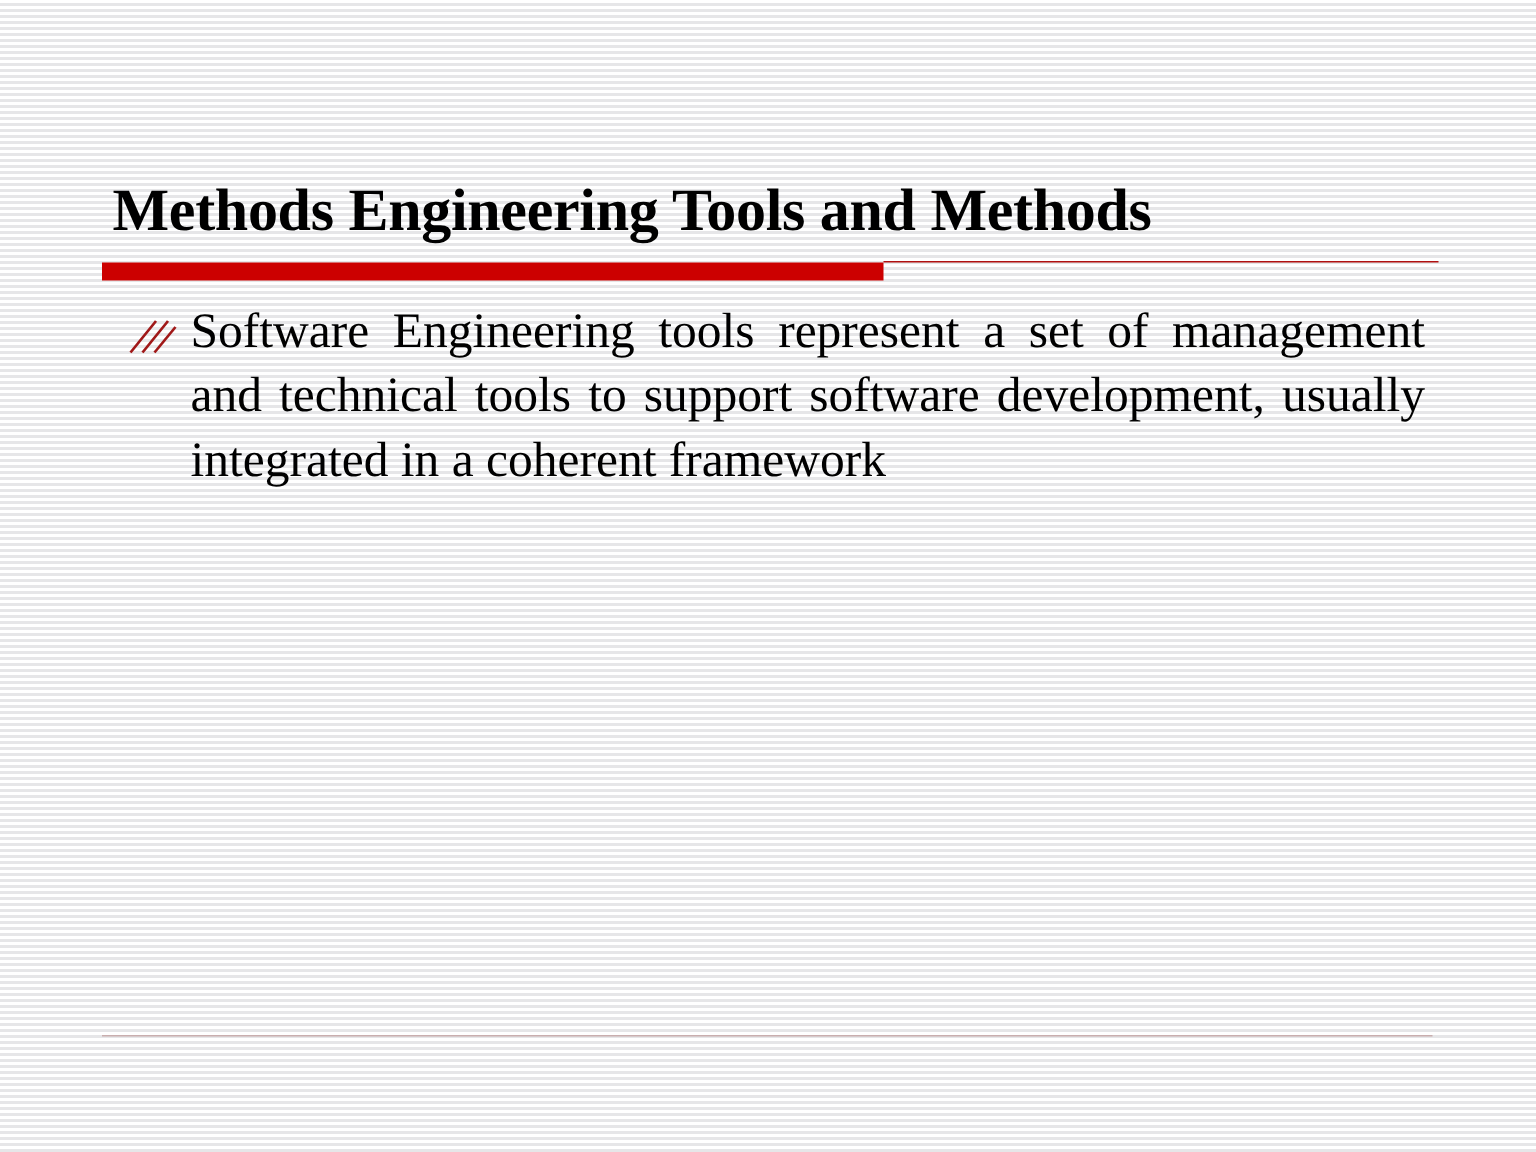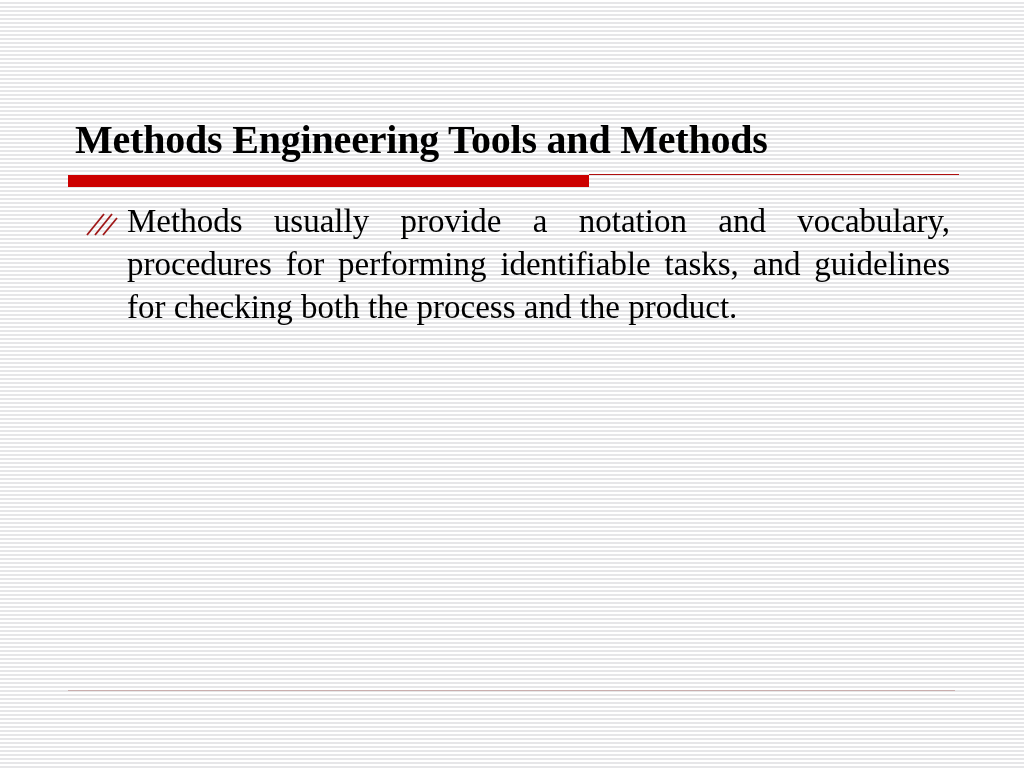"Software Engineering tools represent a" li.bullet-item { html: none -> <li> <svg> <line></line> <line></line> <line></line> </svg> <span>Software Engineering tools represent a set of management and technical tools to support software development, usually integrated in a coherent framework</span> </li> }
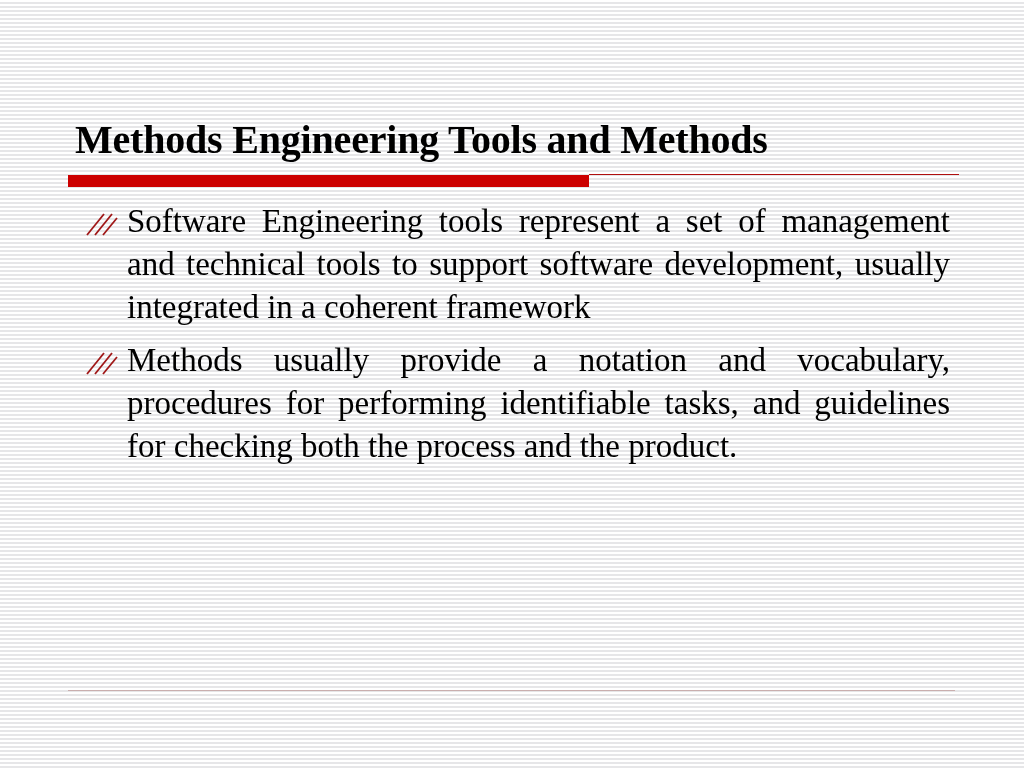"Methods usually provide a notation" li.bullet-item { html: <li> <svg> <line></line> <line></line> <line></line> </svg> <span>Methods usually provide a notation and vocabulary, procedures for performing identifiable tasks, and guidelines for checking both the process and the product.</span> </li> -> none }
